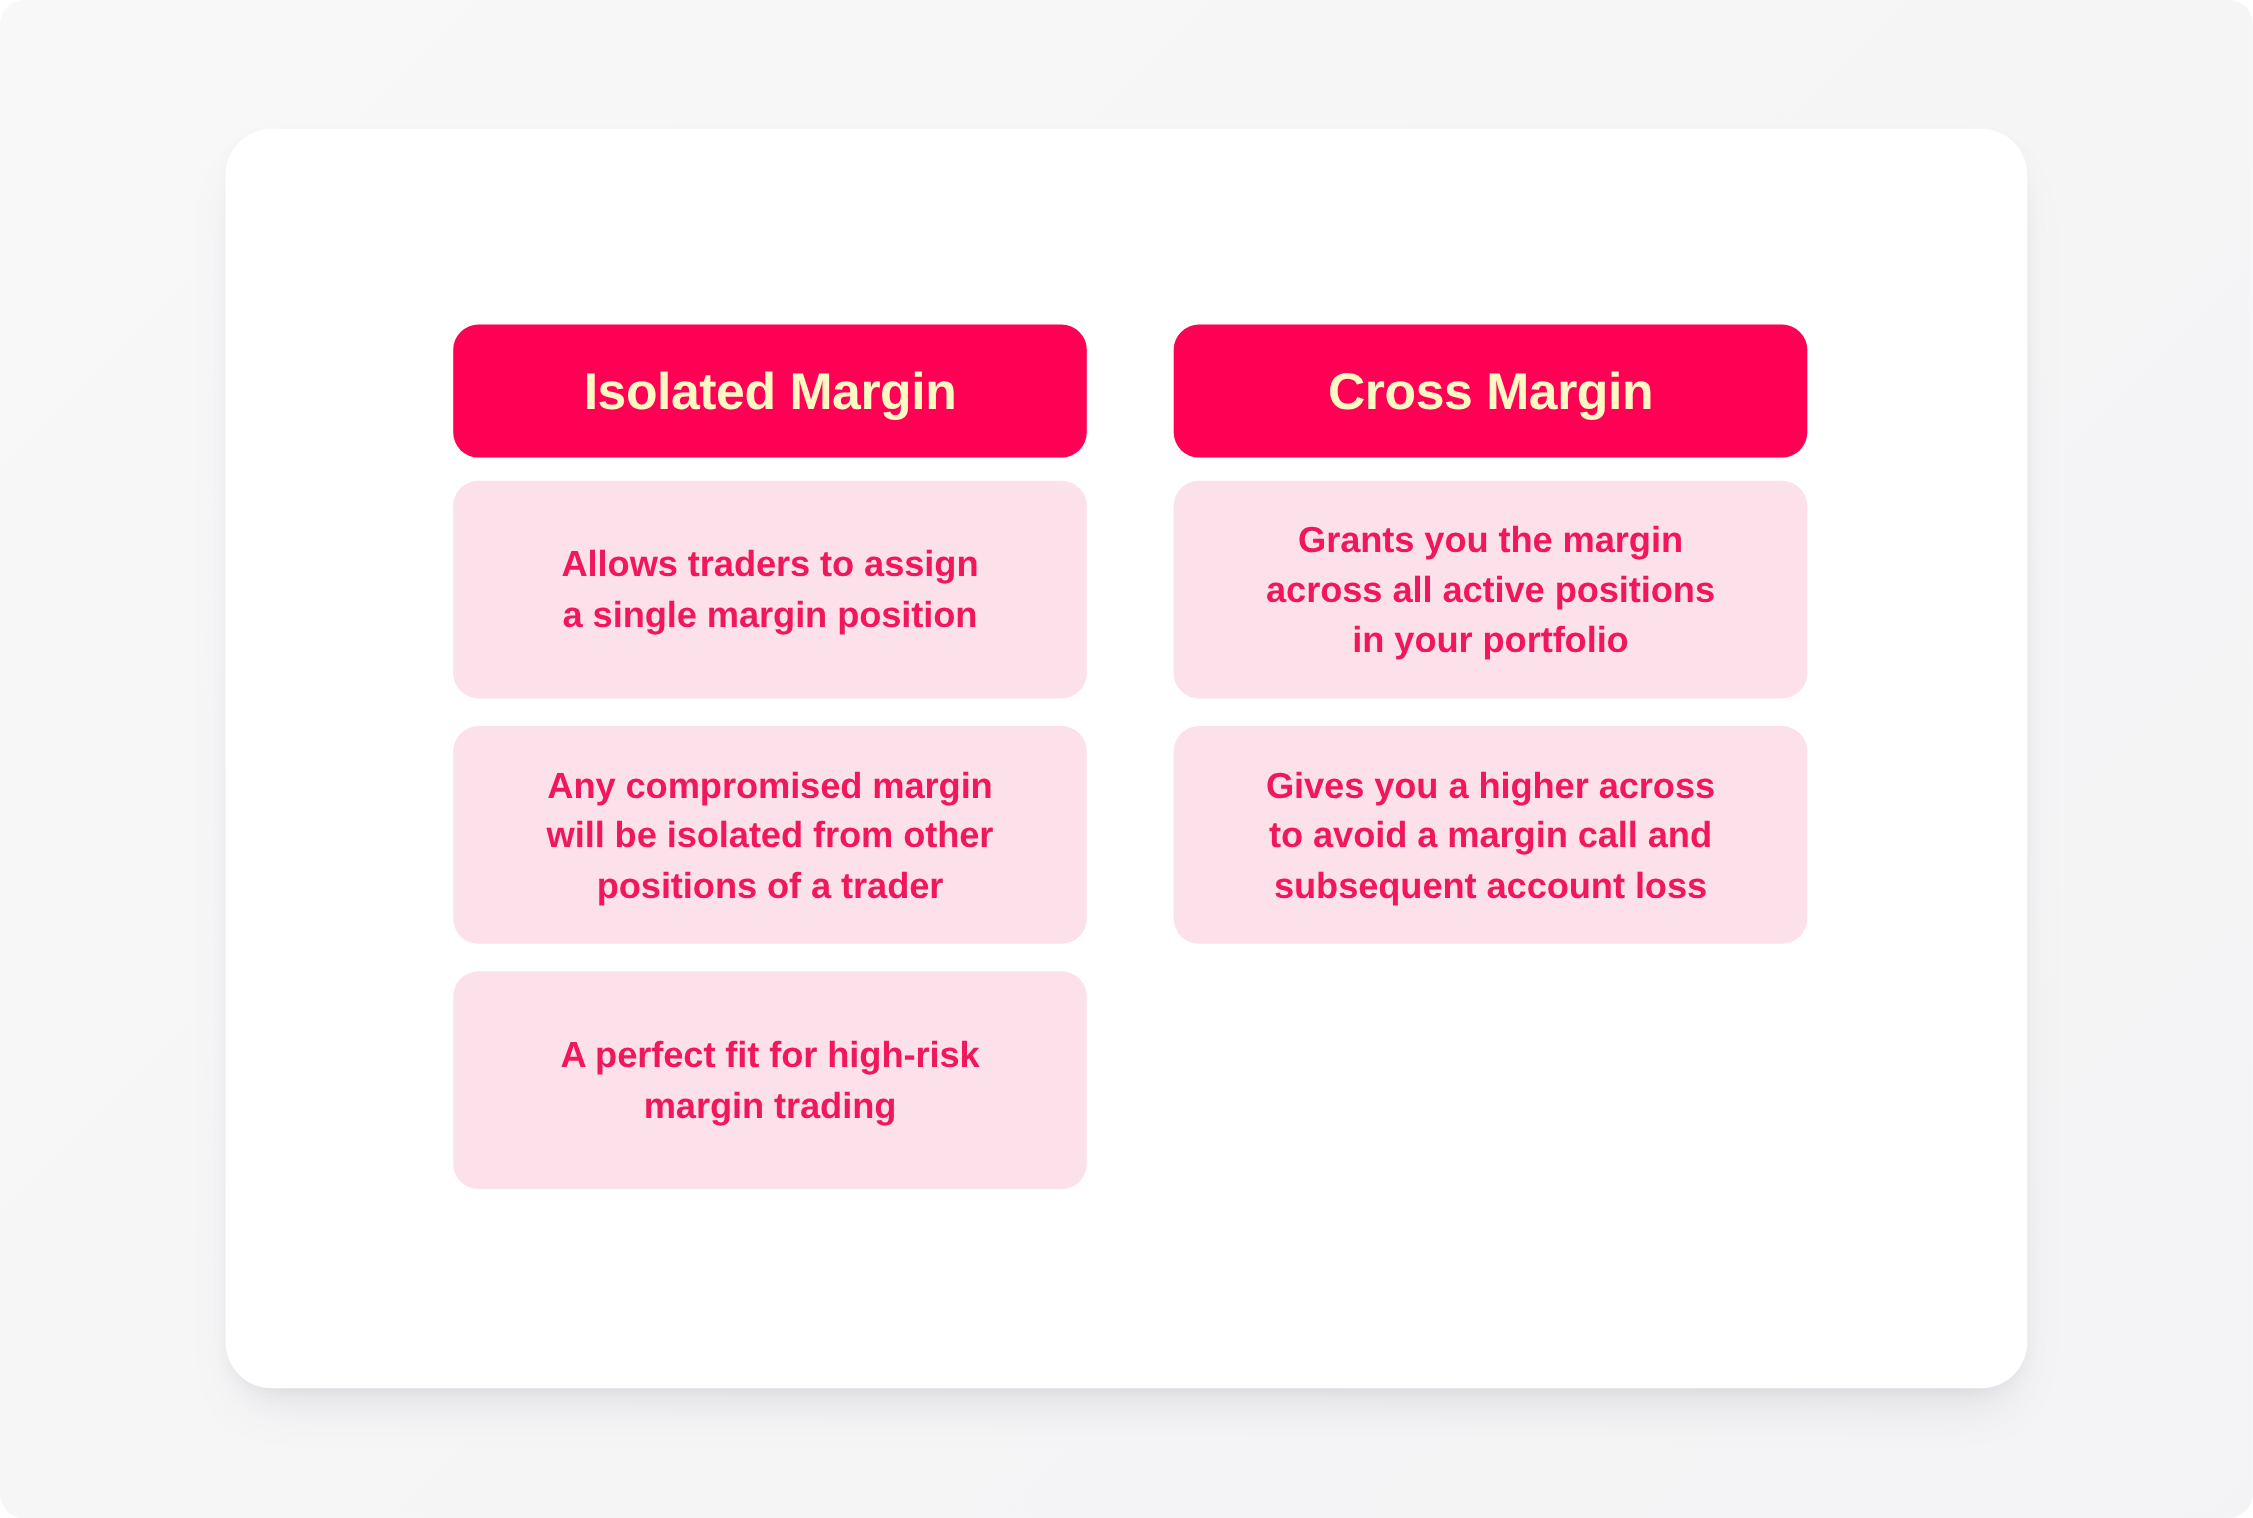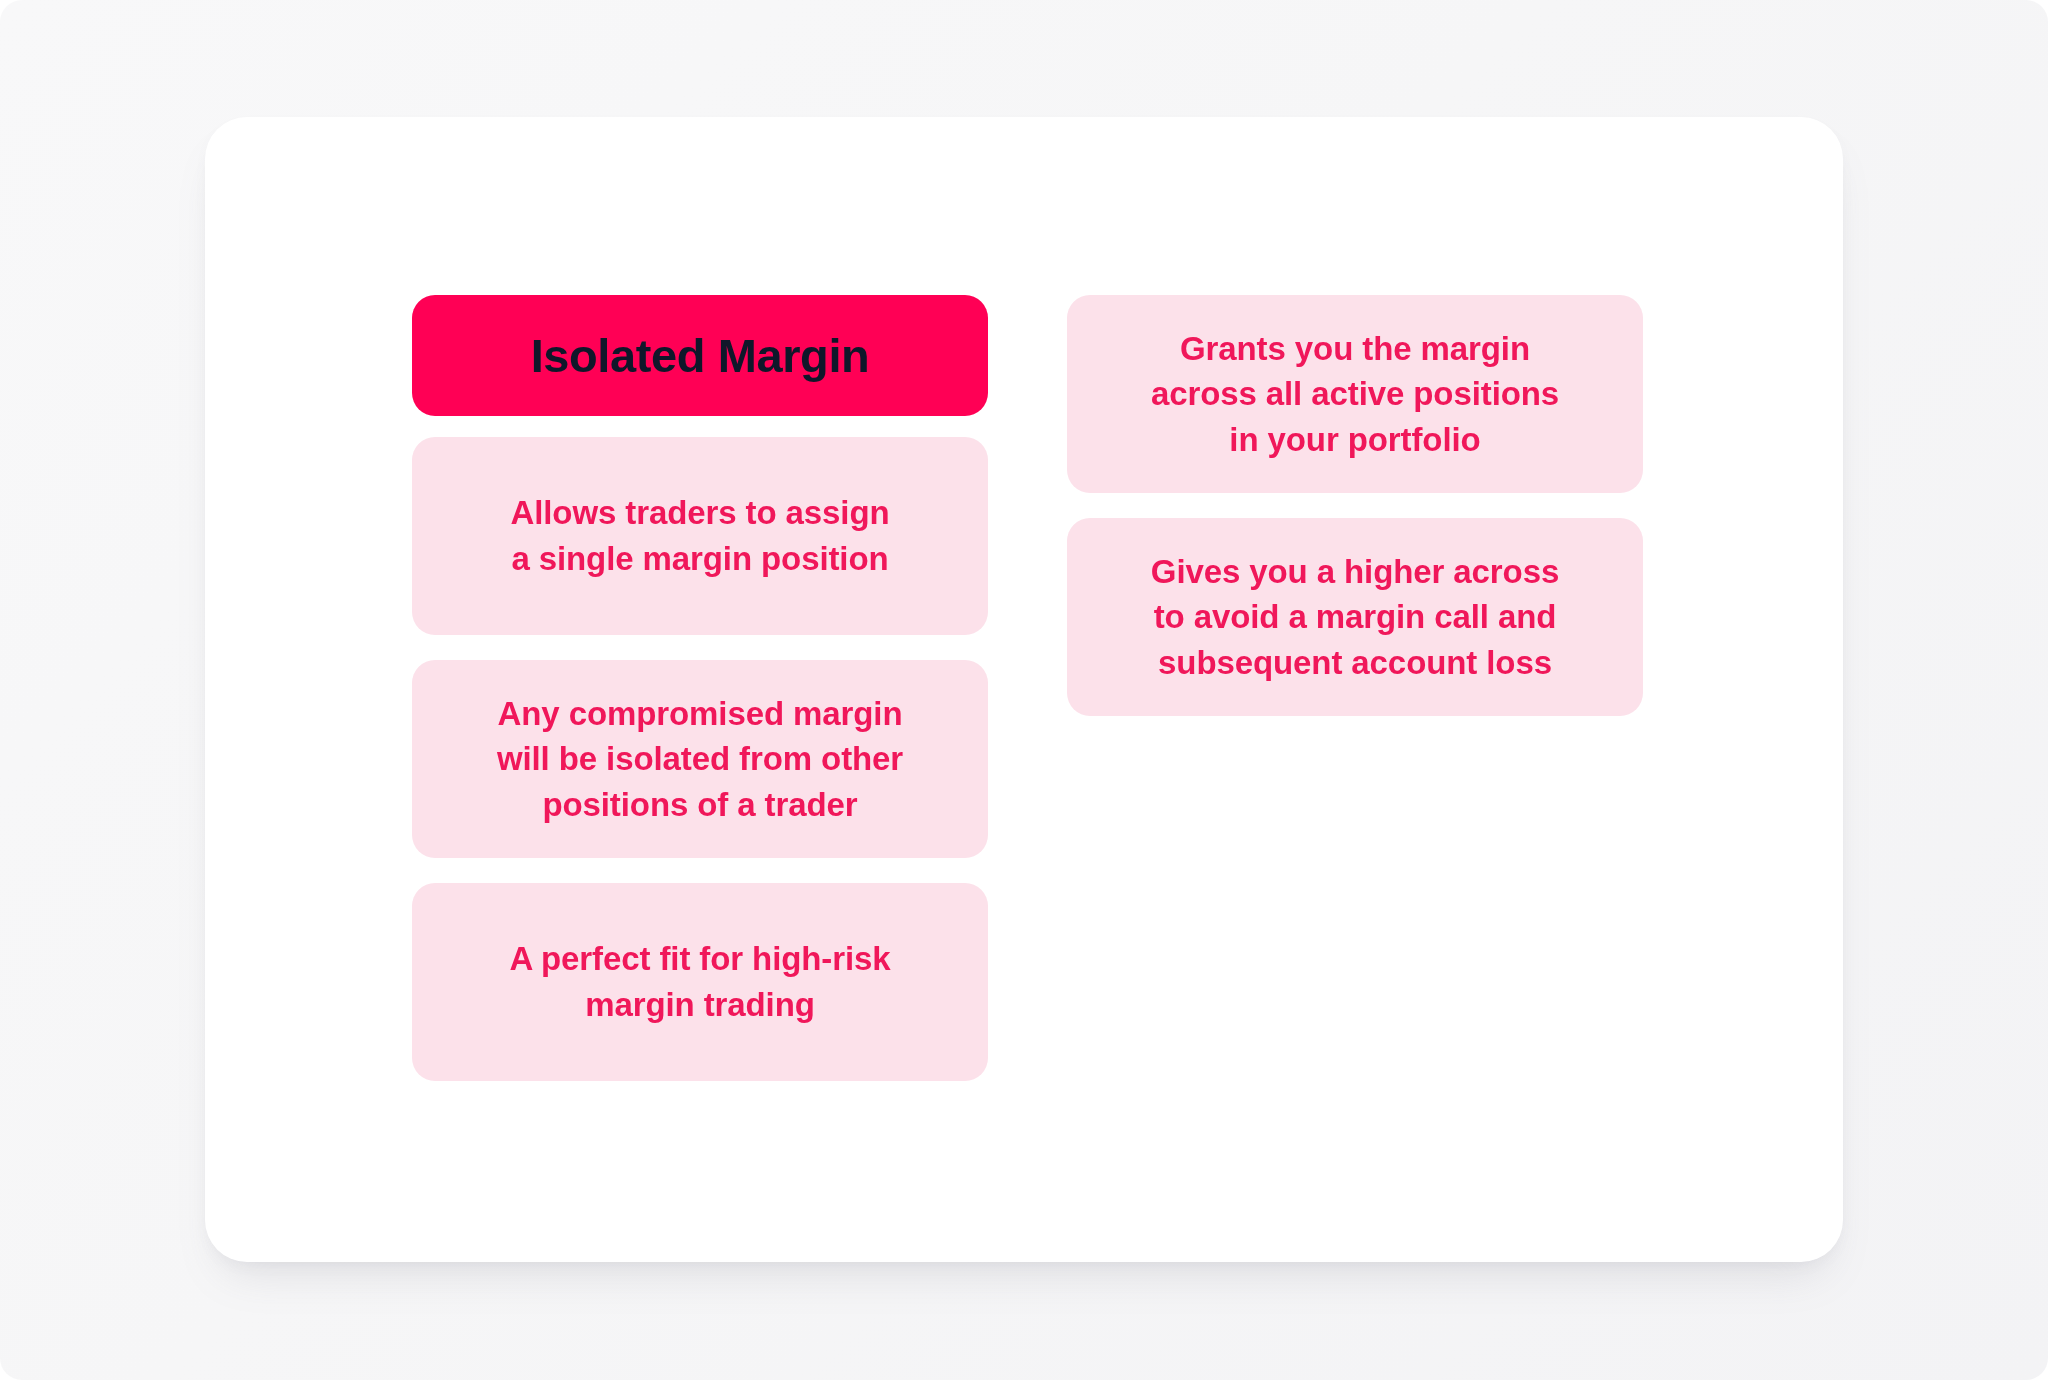"Isolated Margin" .column-header-label { color: #0f172a -> #fef9c3 }
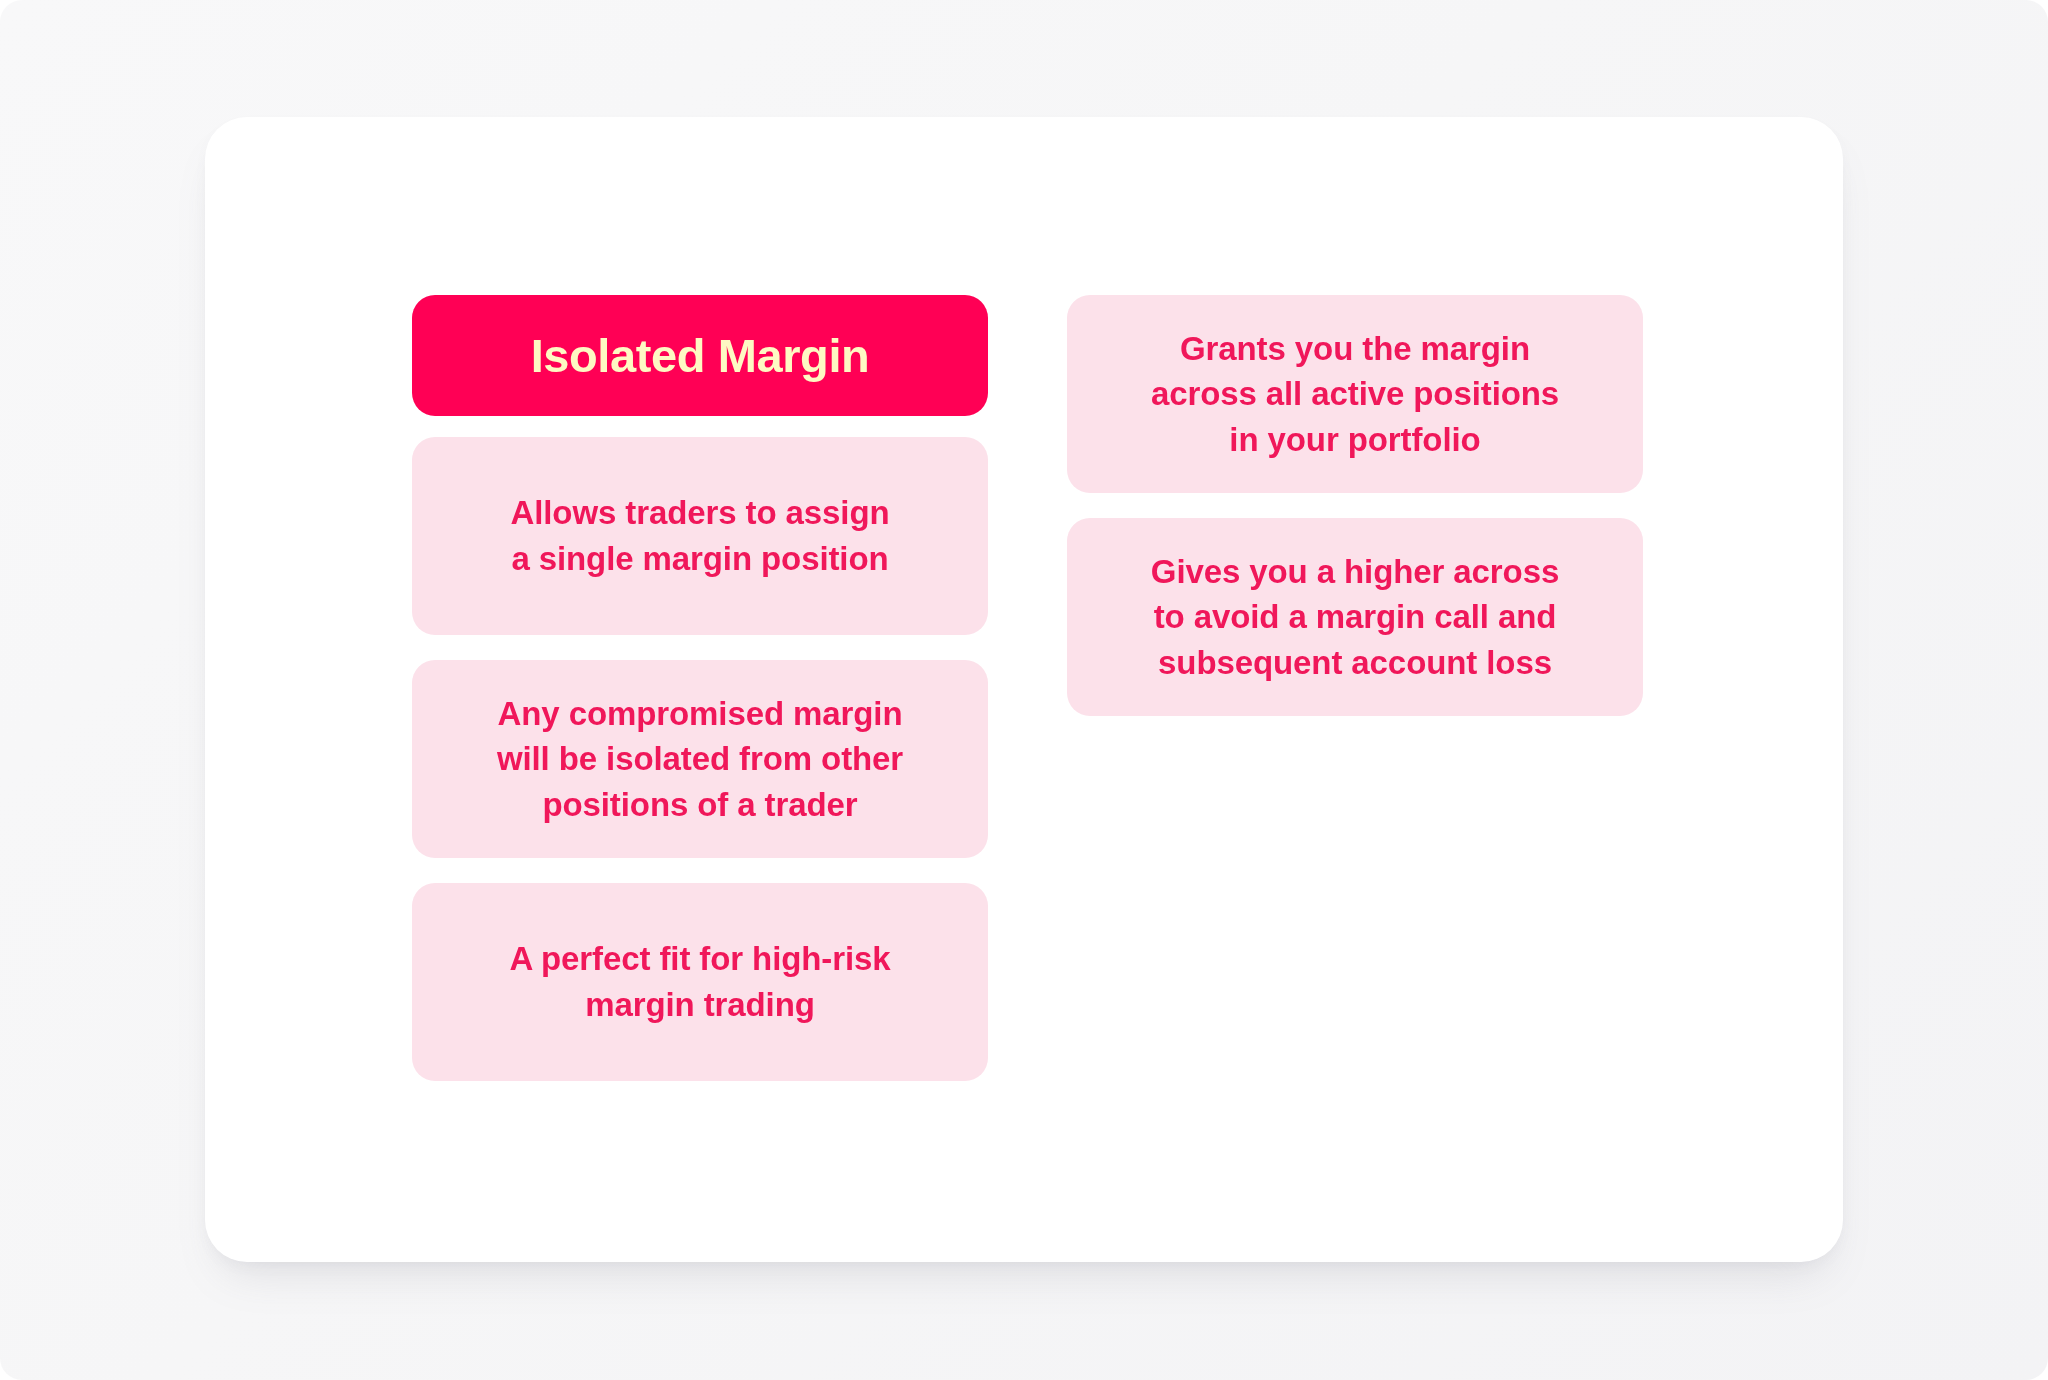"Cross Margin" div.column-header { html: none -> <div> <span>Cross Margin</span> </div> }
